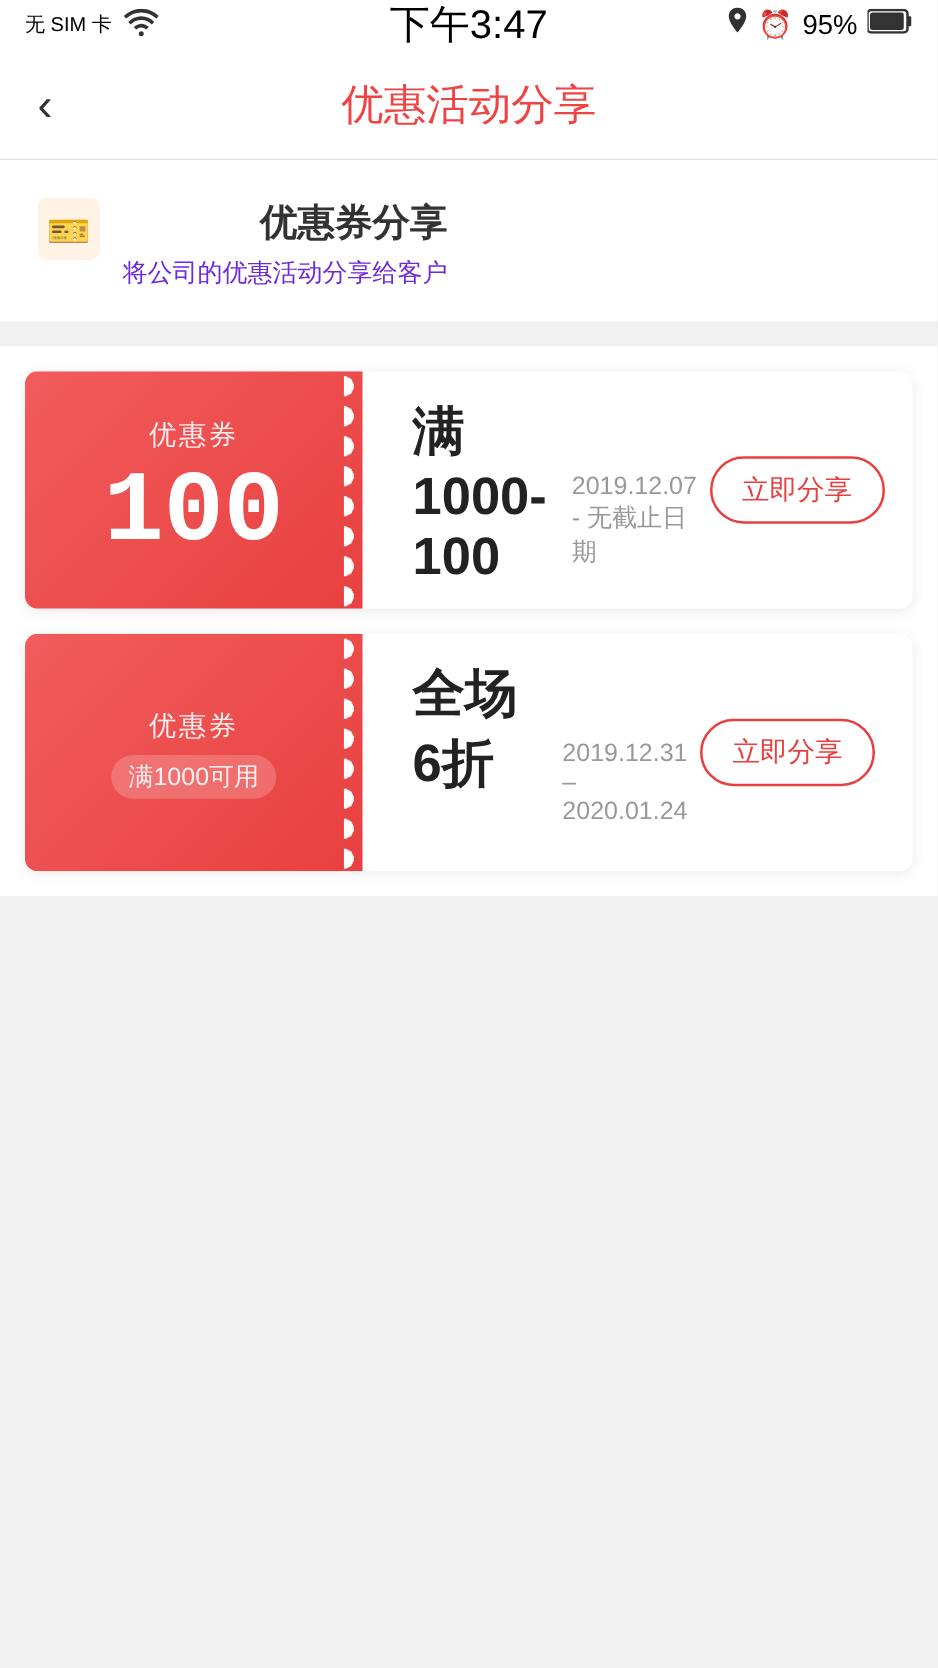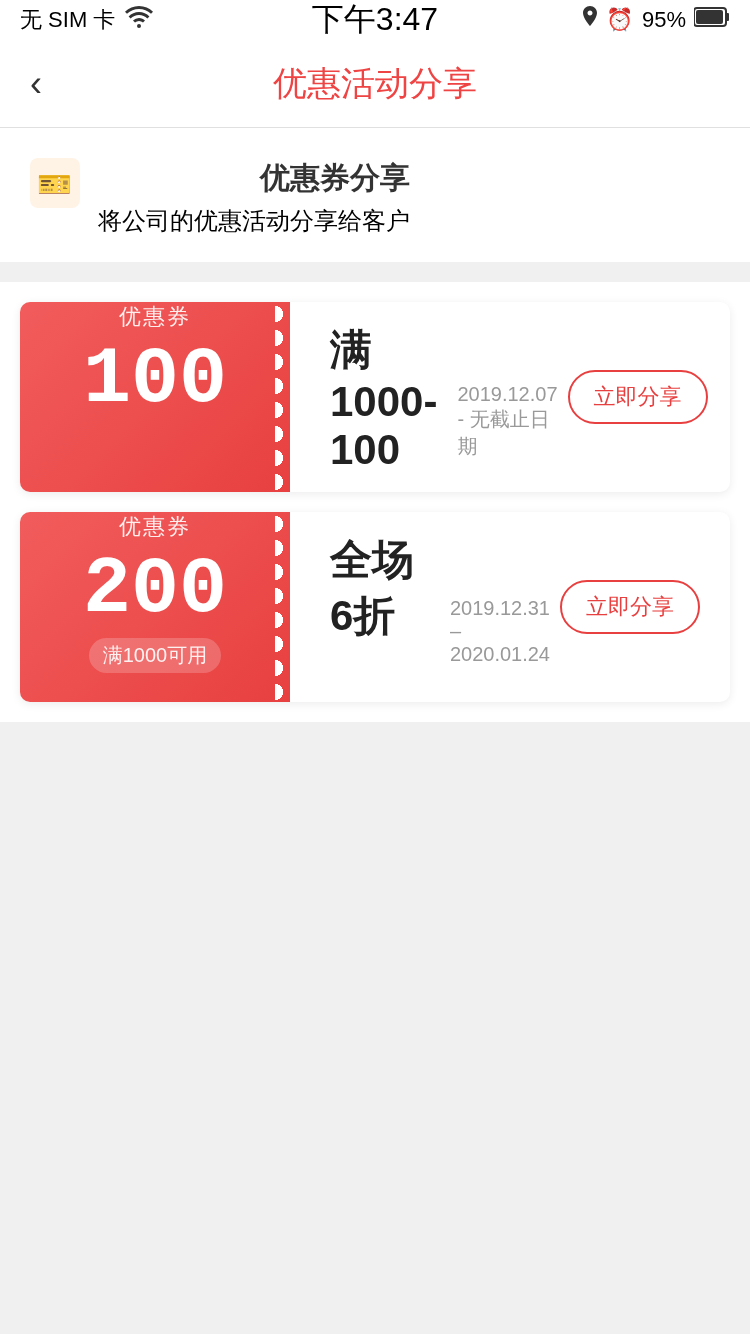"无 SIM 卡" .status-left { font-size: 22px -> 16px }
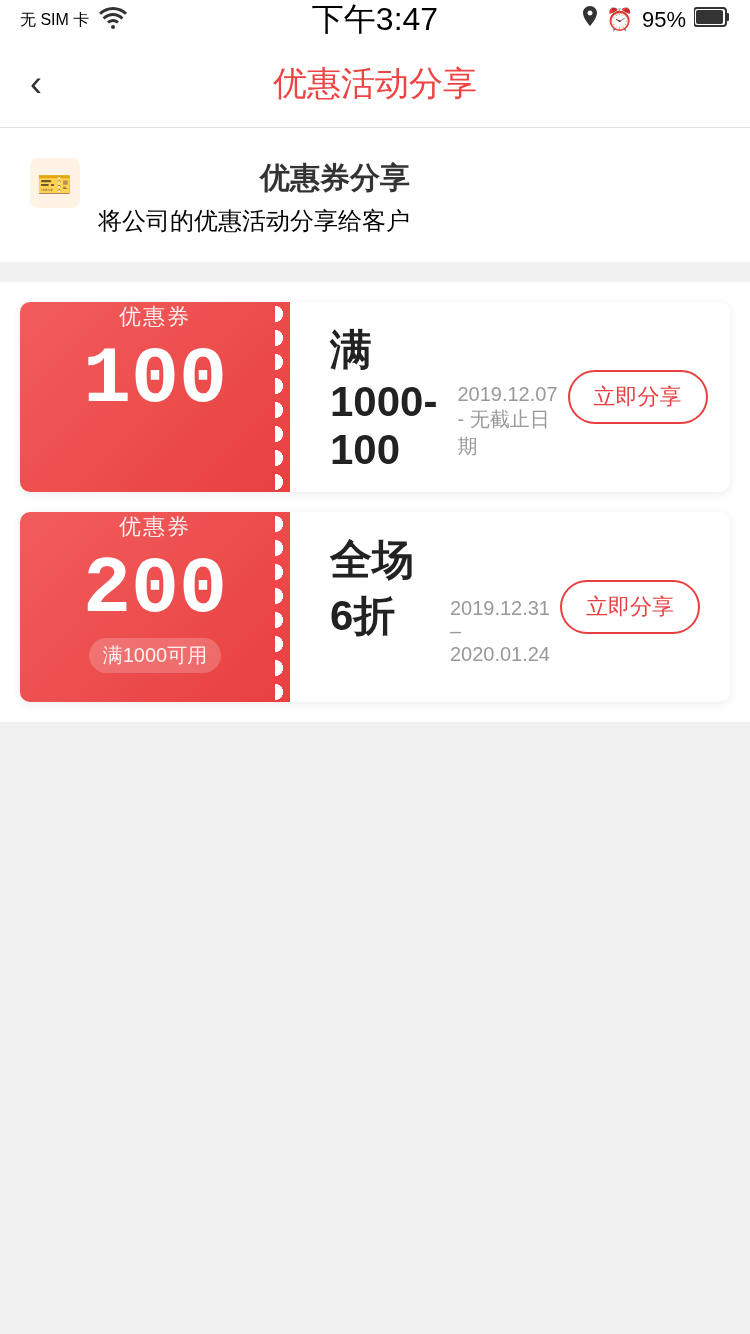"将公司的优惠活动分享给客户" .section-subtitle { color: #000000 -> #6d28d9; font-size: 24px -> 20px }
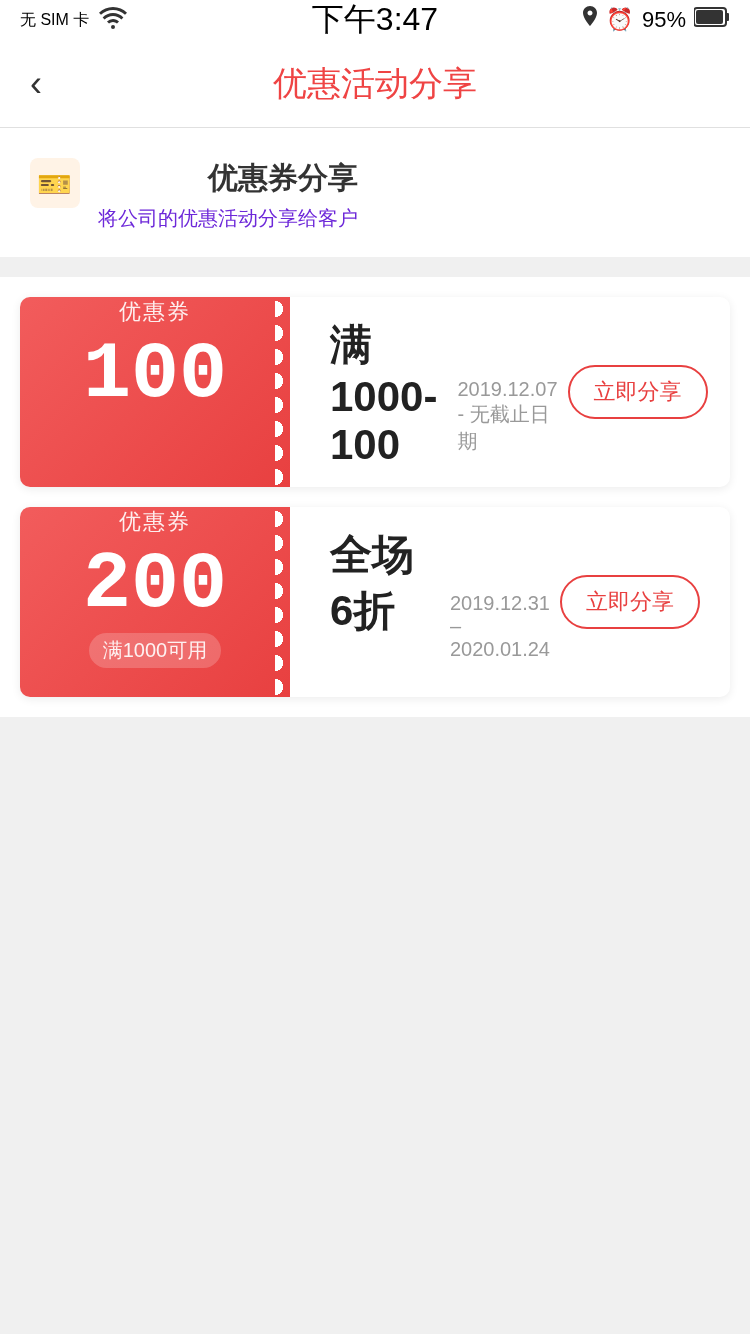"优惠券" .coupon-left { justify-content: flex-start -> center }
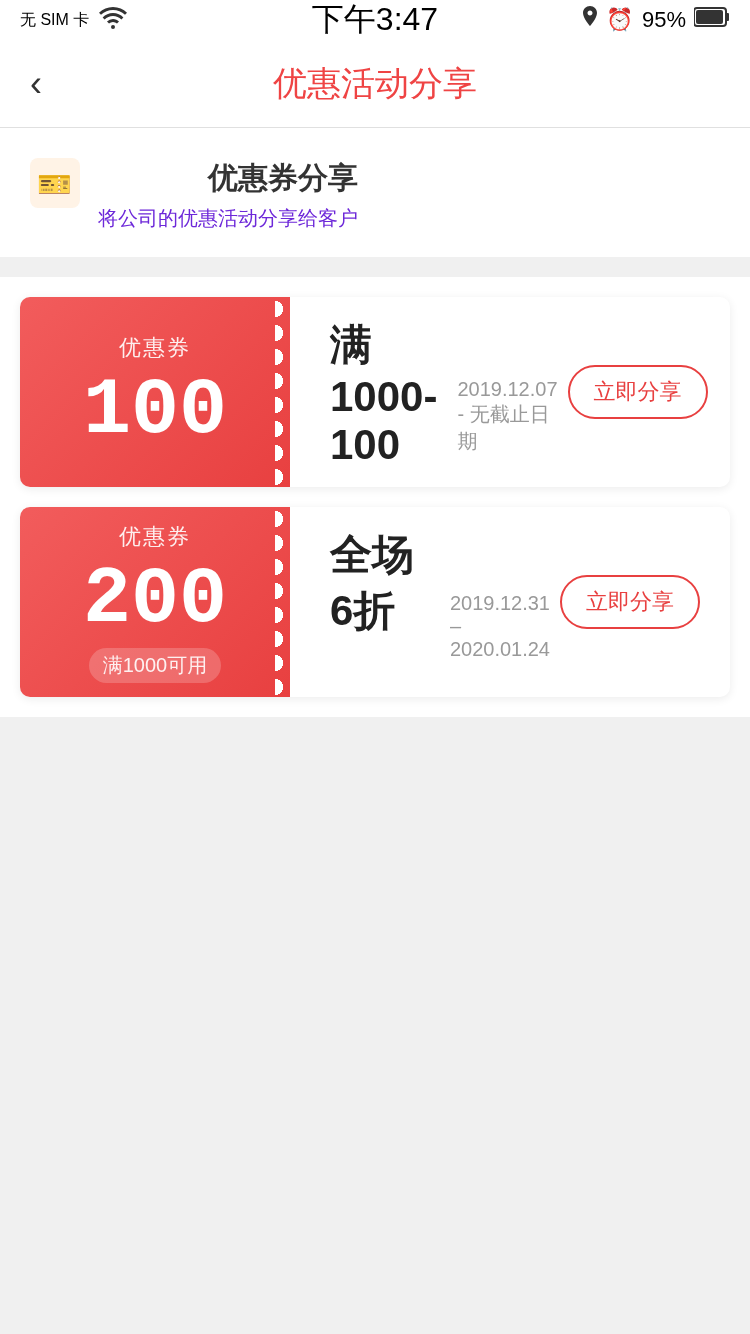"200" div.coupon-amount { html: <div>200</div> -> none }
